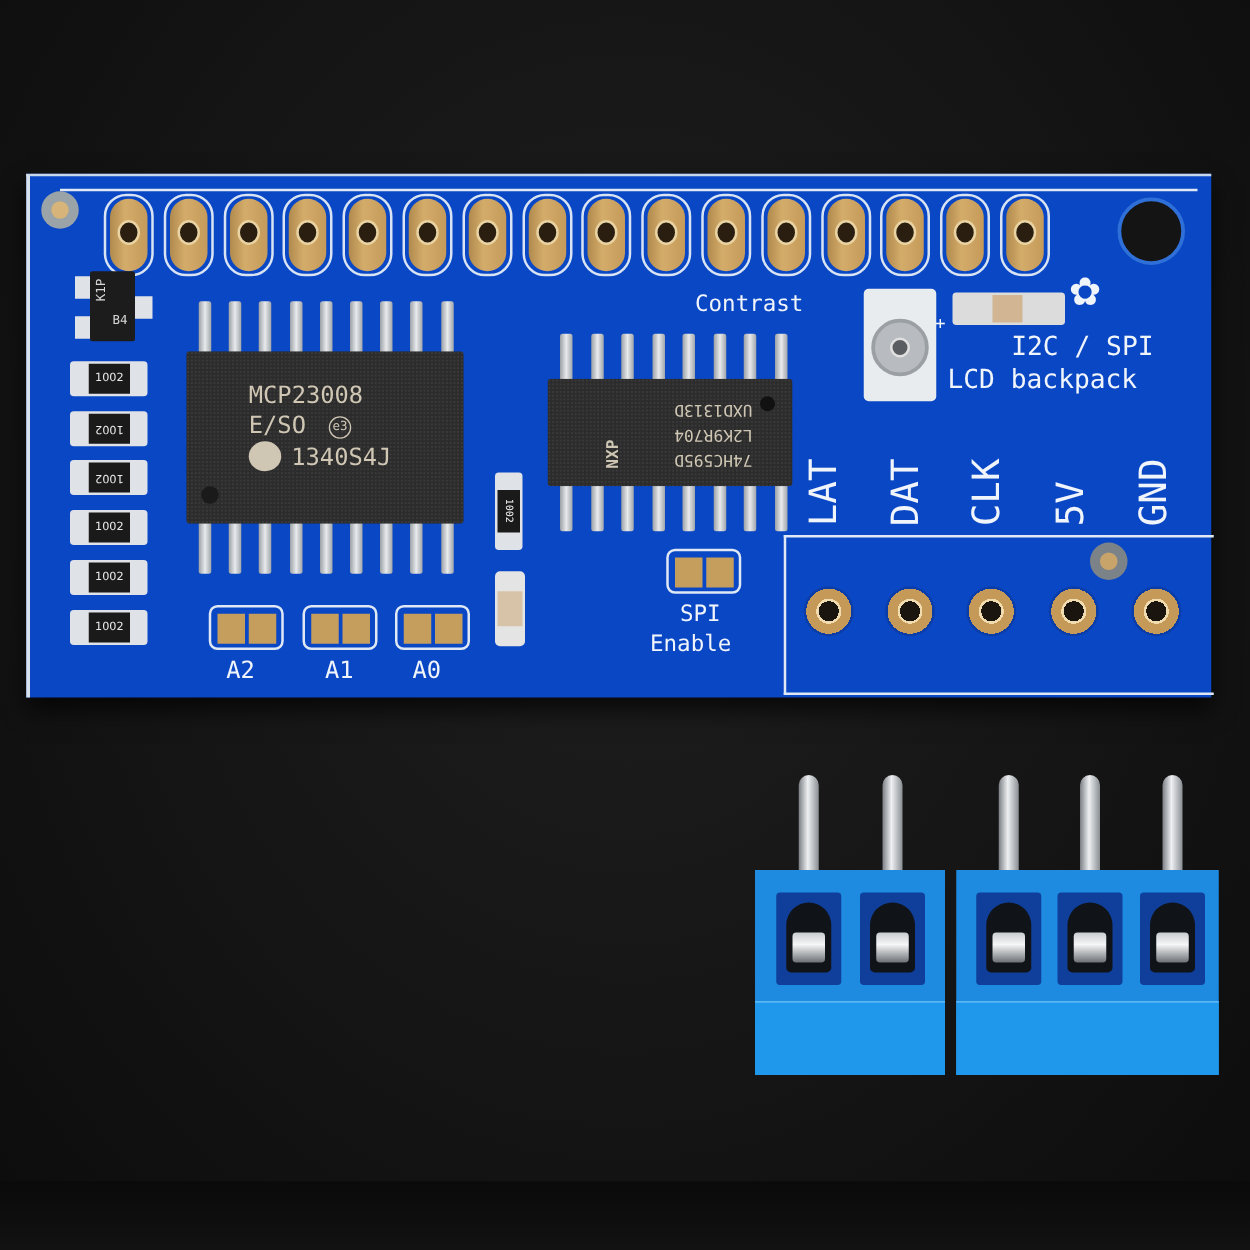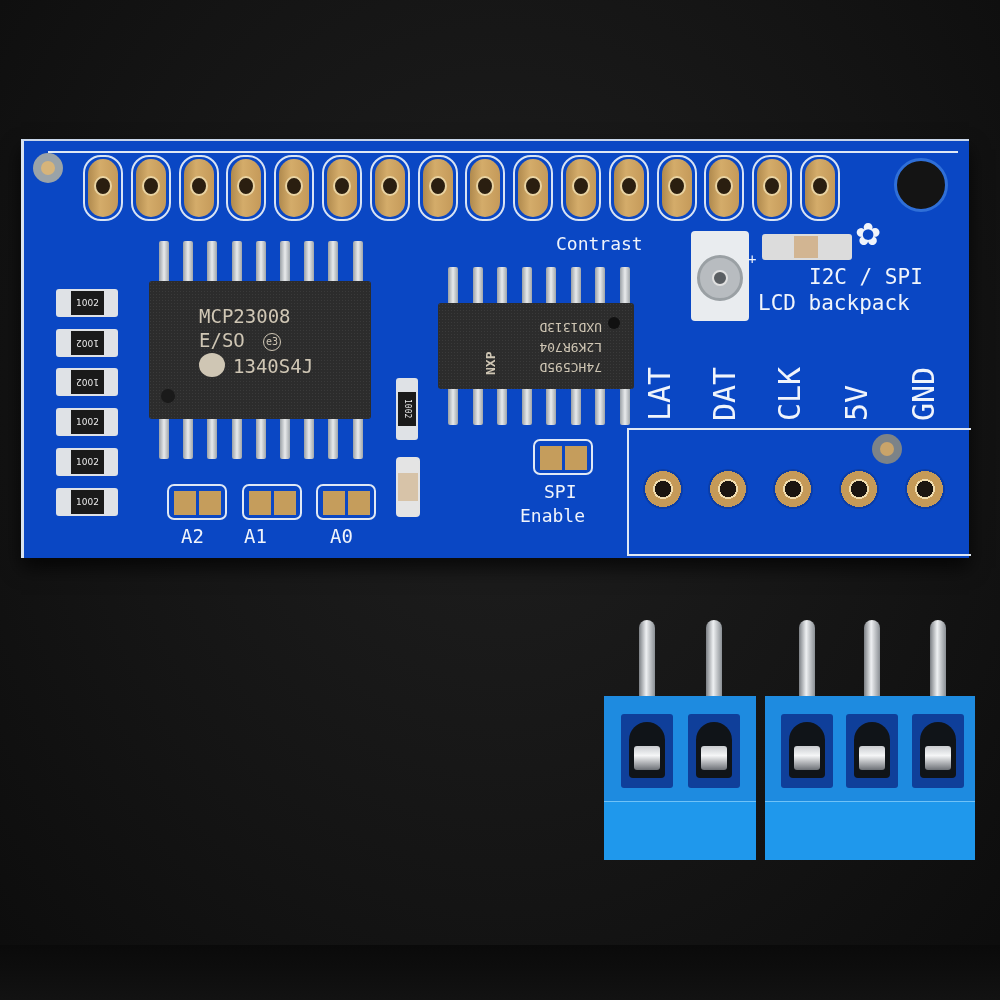"B4" div.abs { html: none -> <div> <div></div> <div></div> <div></div> <div></div> <span>K1P</span> <span>B4</span> </div> }
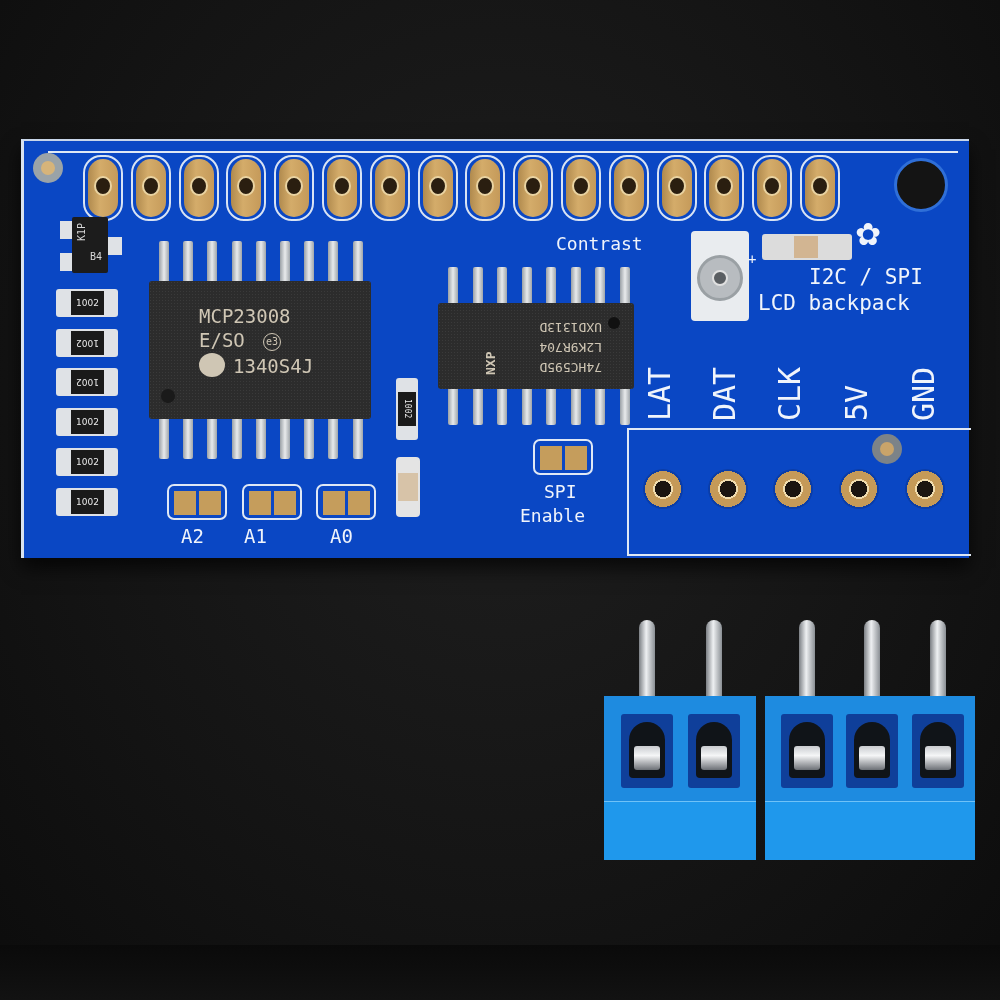"A1" span.silk-text { left: 220px -> 236px }
